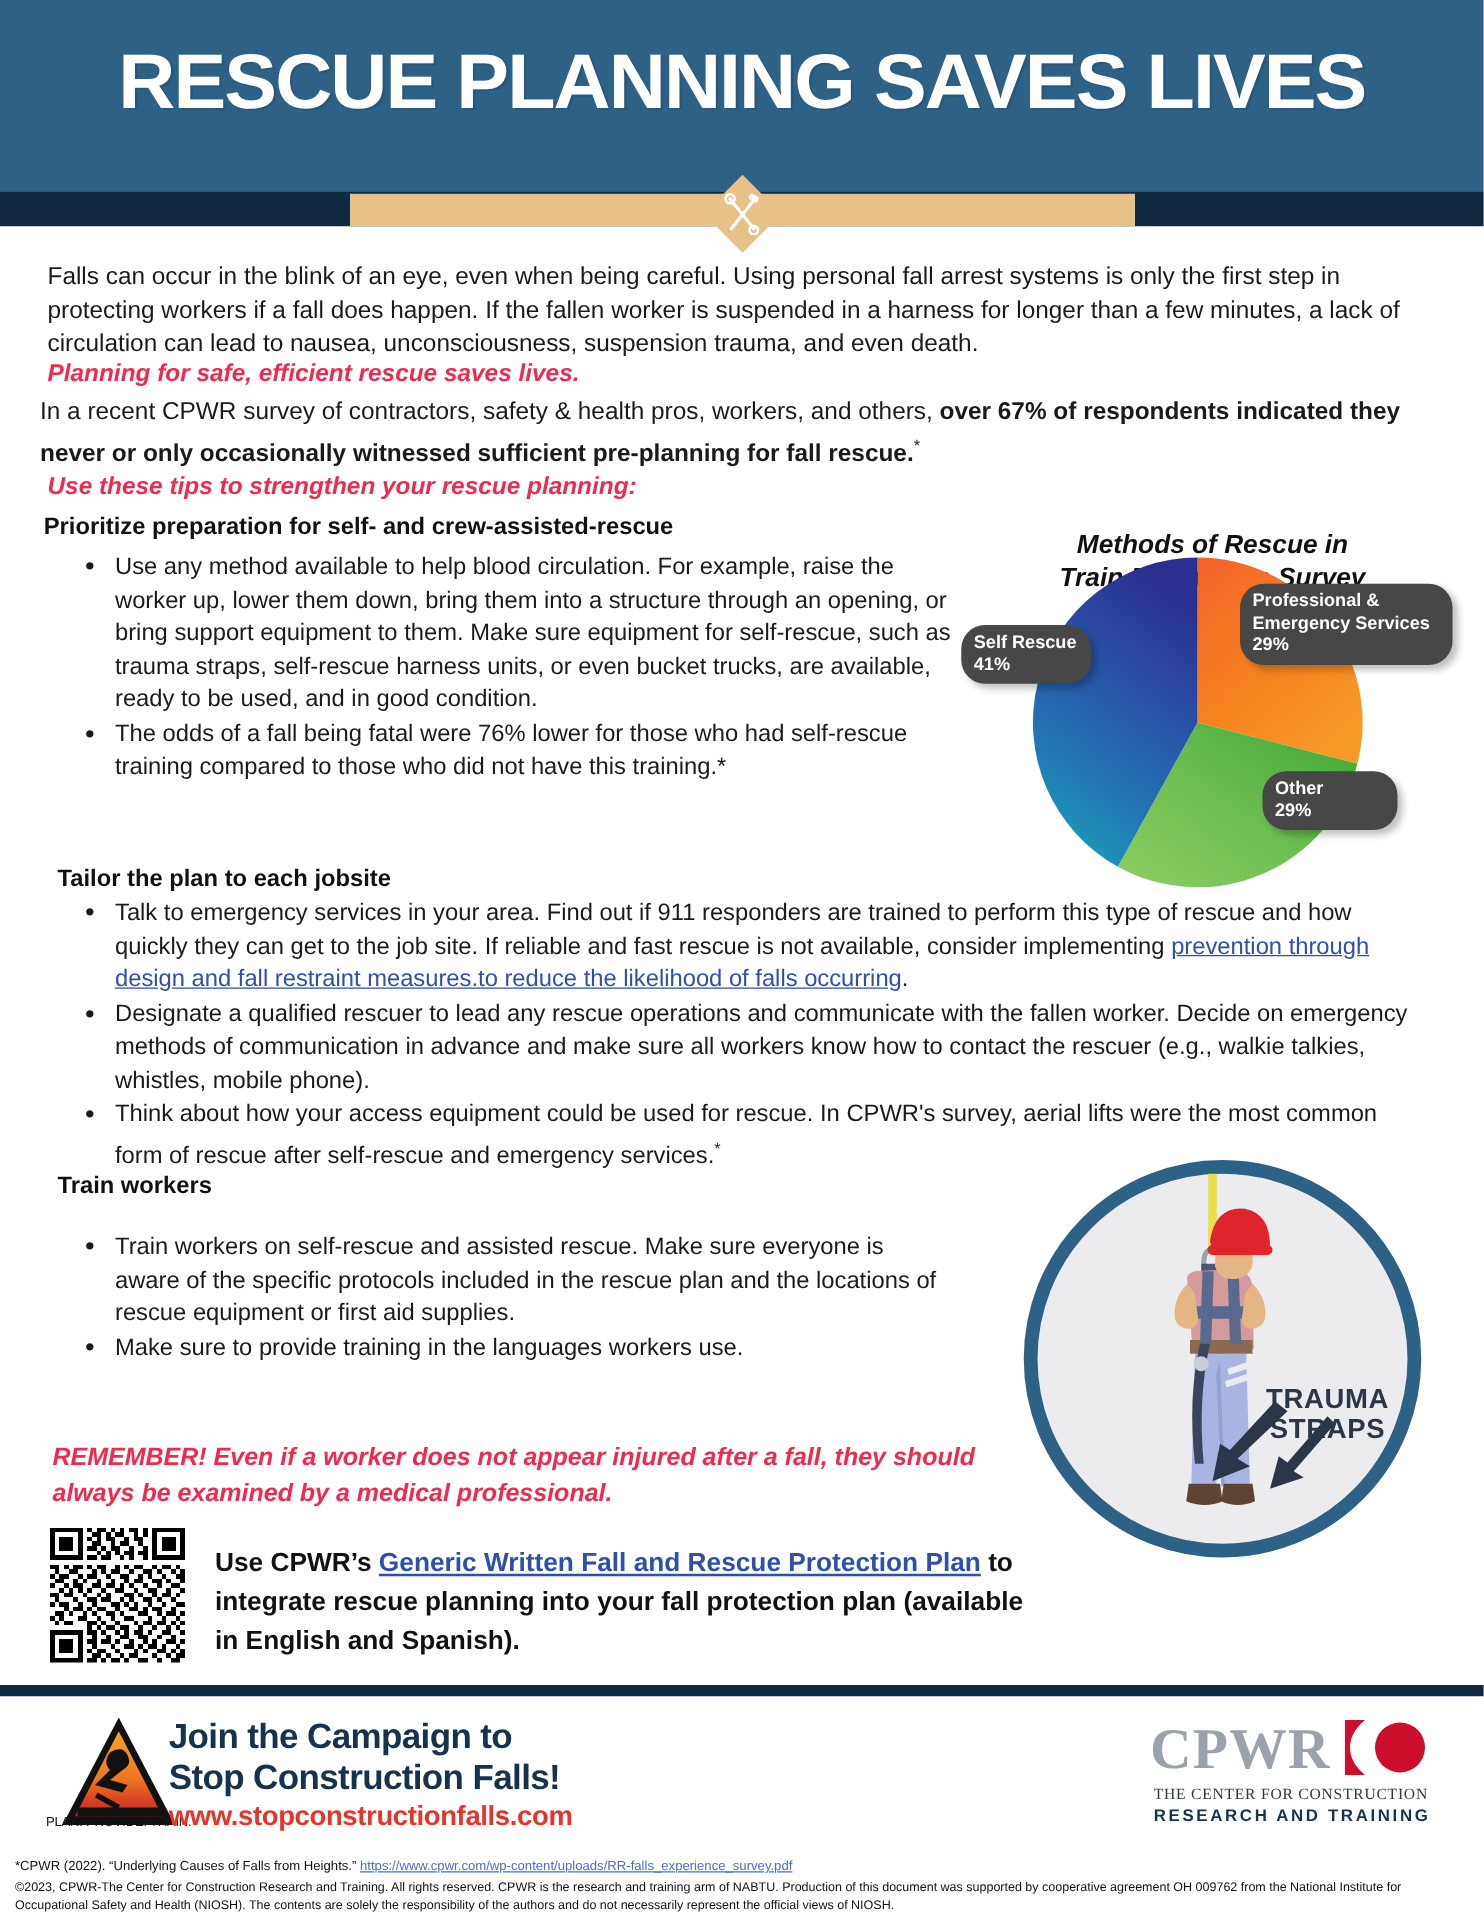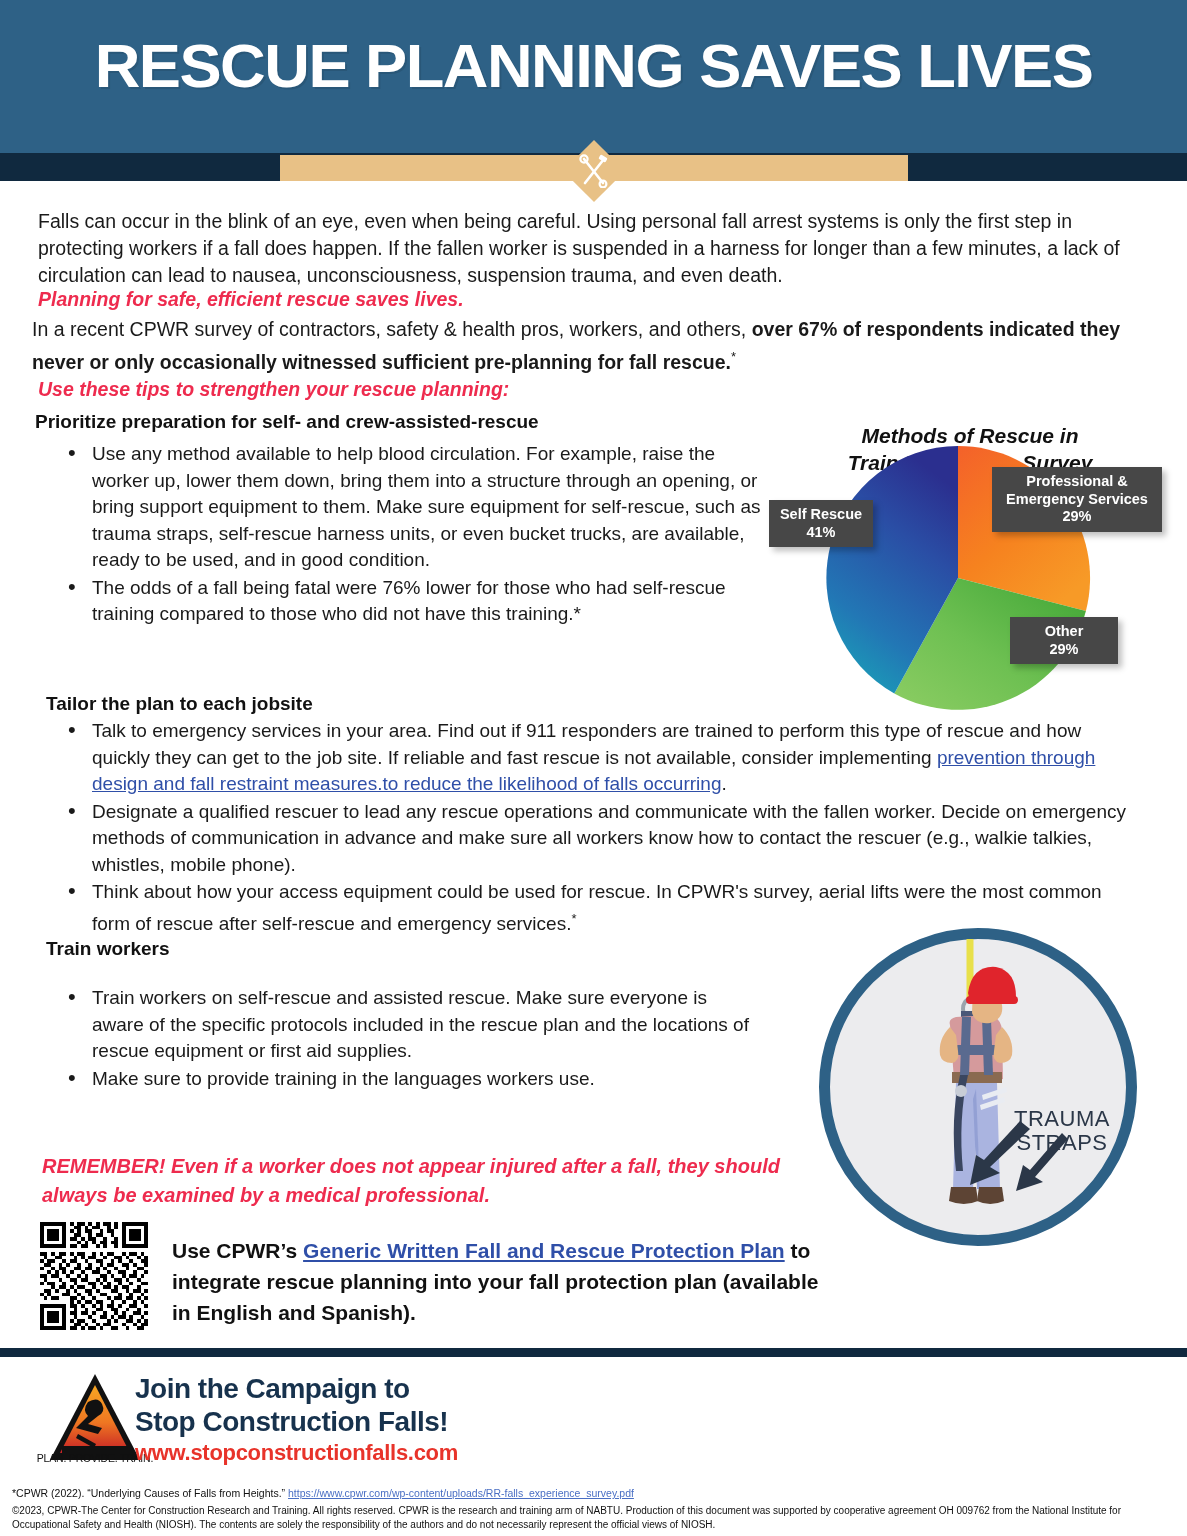"Professional & Emergency Services" .pielabel { border-radius: none -> 19px; text-align: center -> none }
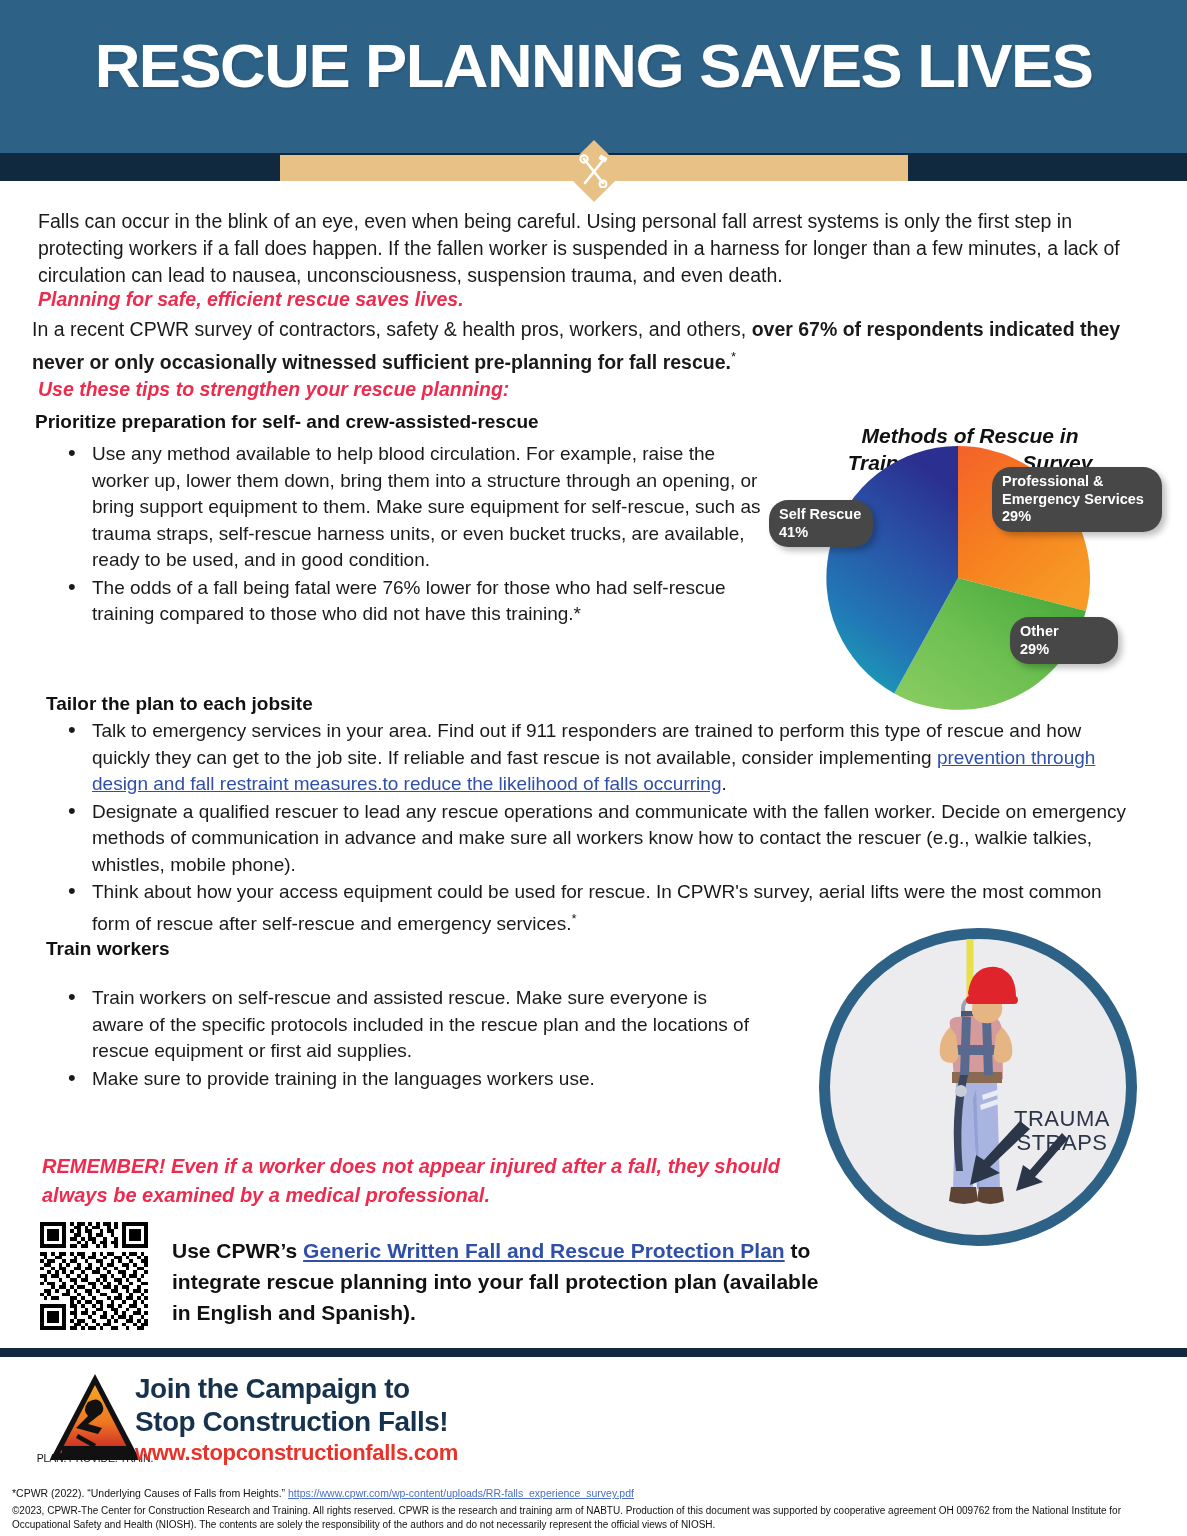"TRAUMA" .trauma-label { font-weight: 400 -> 700 }
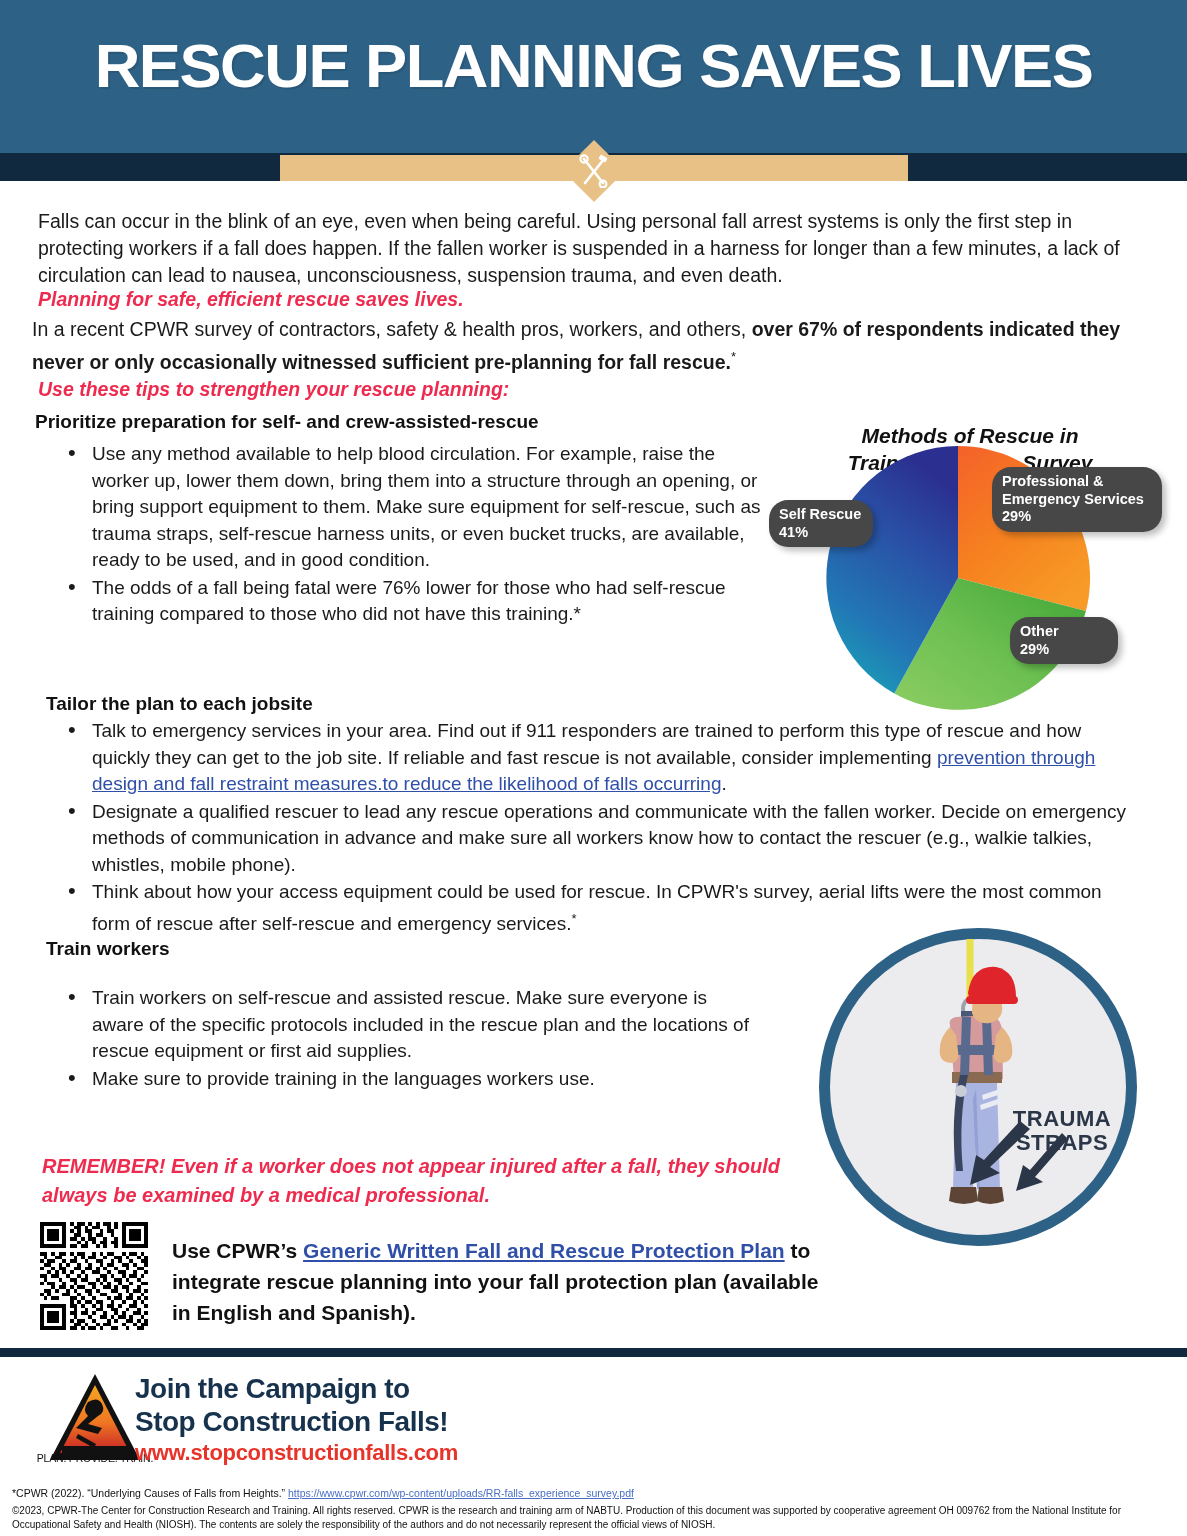"CPWR" div.cpwr-logo { html: none -> <div> <div>CPWR</div> <svg> <path></path> <circle></circle> </svg> <div>THE CENTER FOR CONSTRUCTION</div> <div>RESEARCH AND TRAINING</div> </div> }
